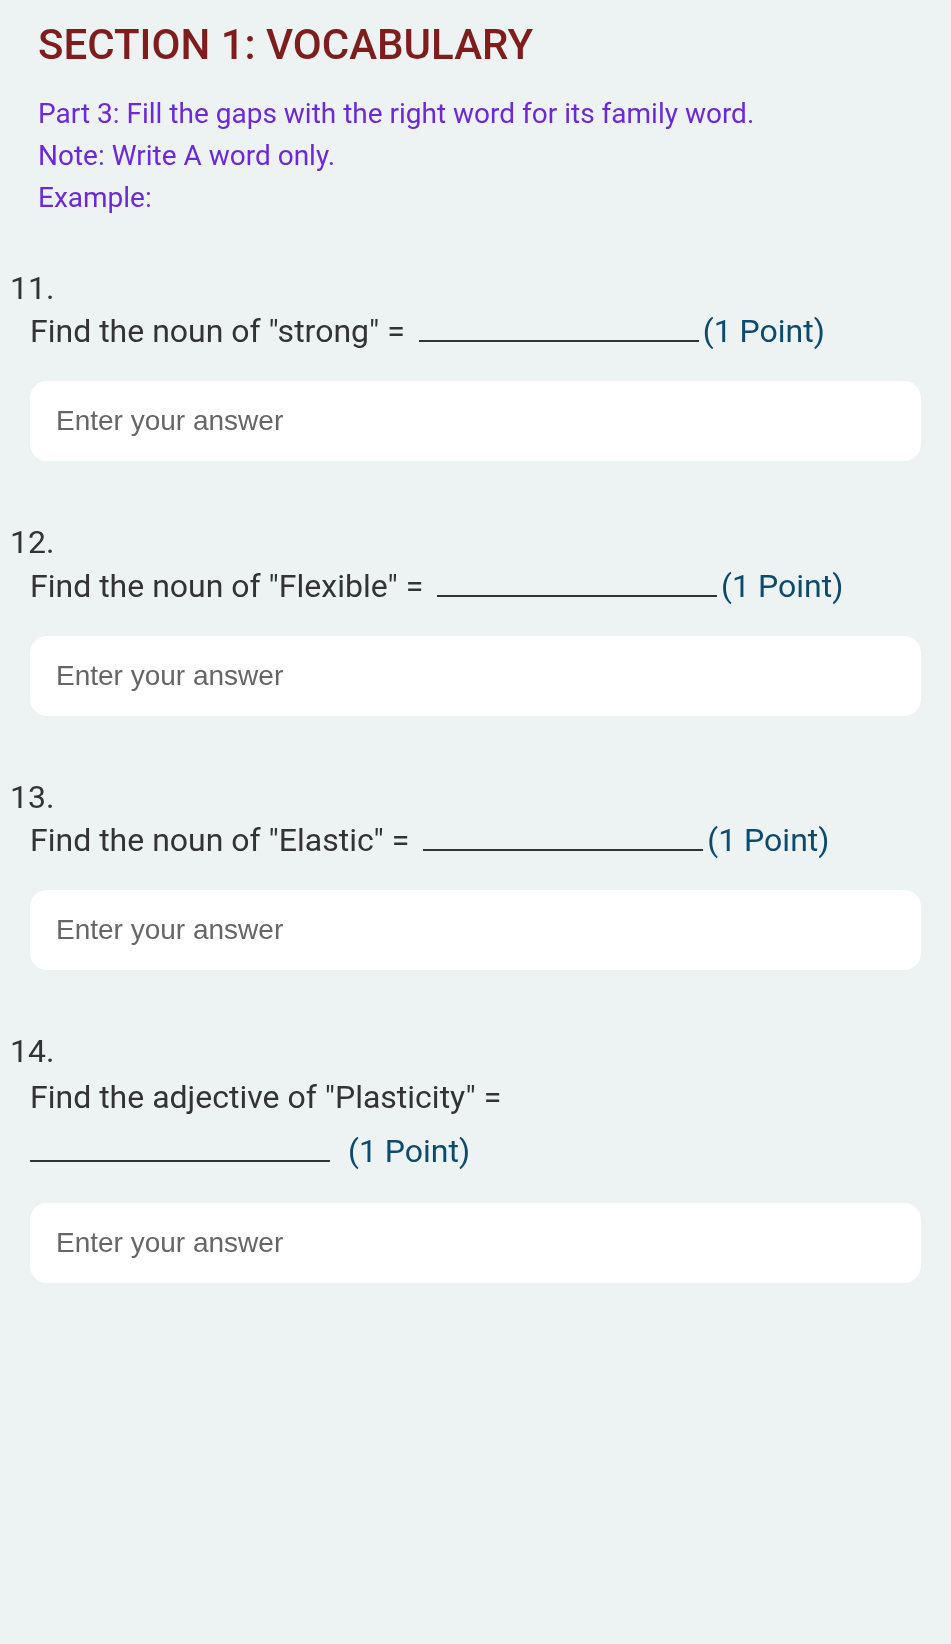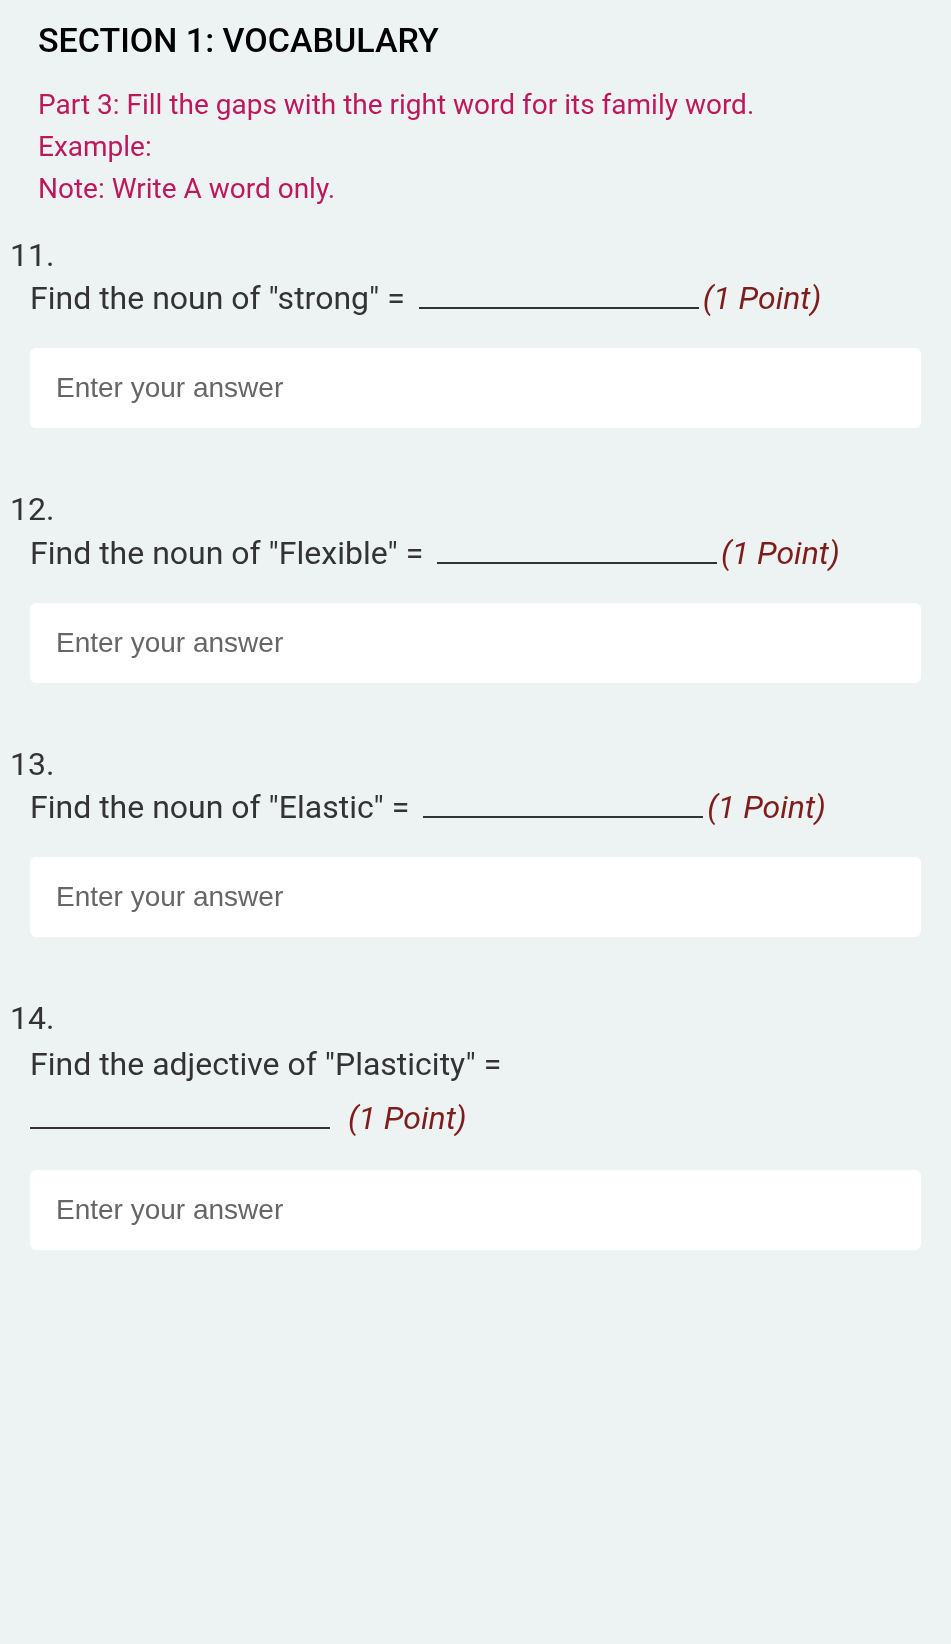"SECTION 1: VOCABULARY" .section-title { color: #000000 -> #7f1d1d; font-size: 34px -> 42px }
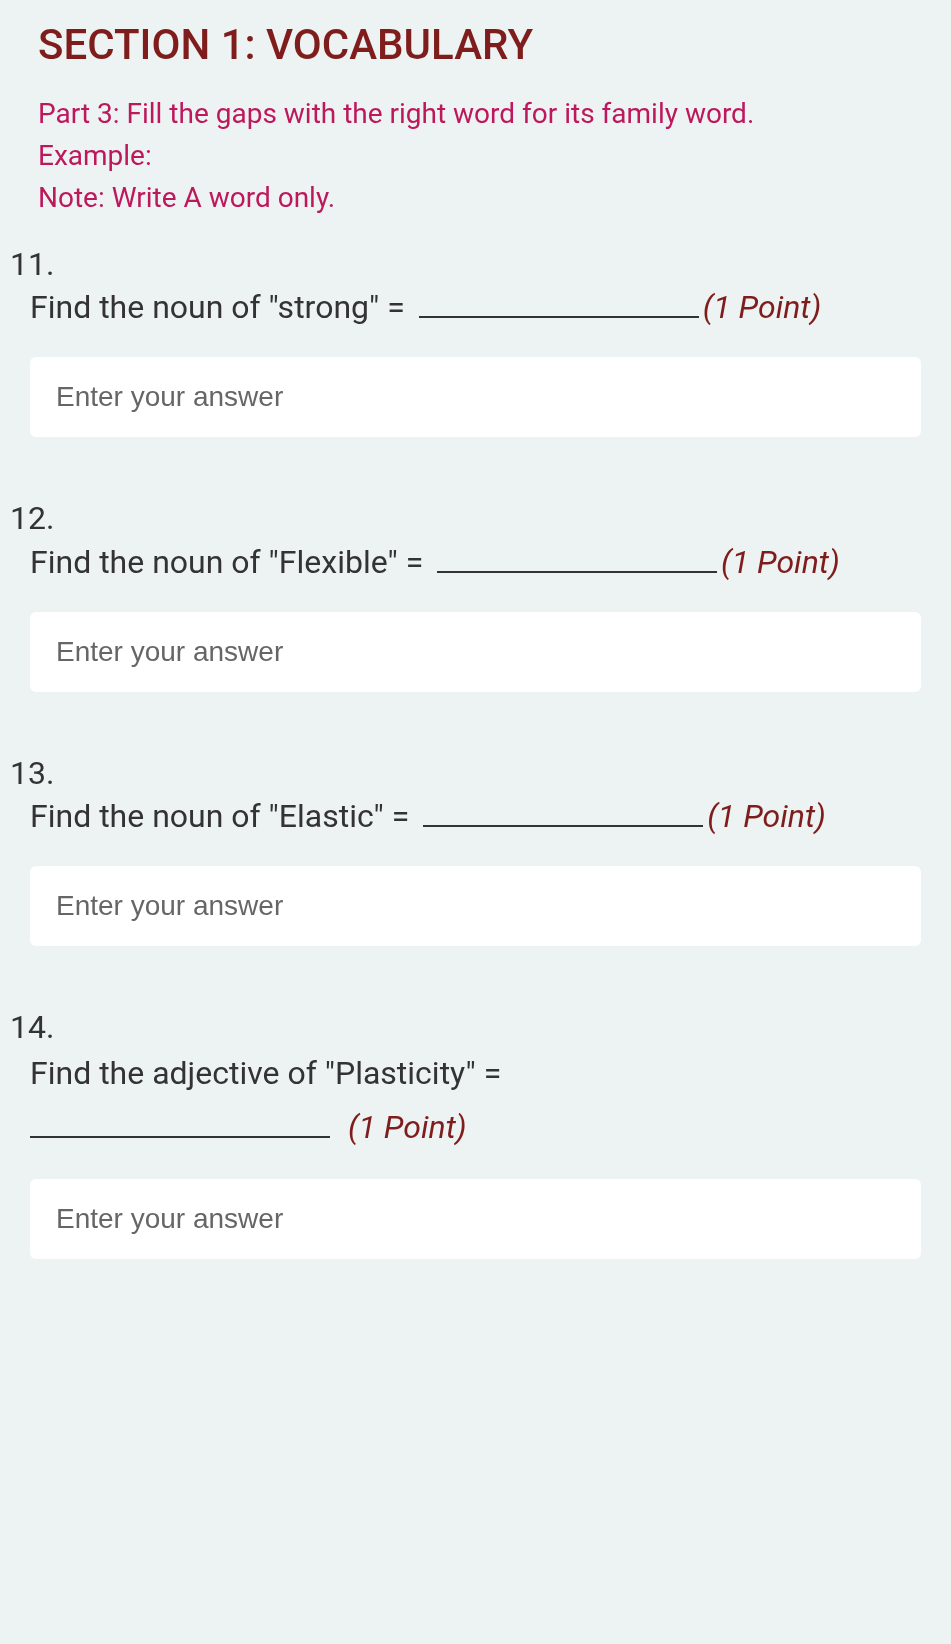"Part 3: Fill the gaps" .instructions { color: #be185d -> #6d28d9; margin-bottom: 24px -> 48px }
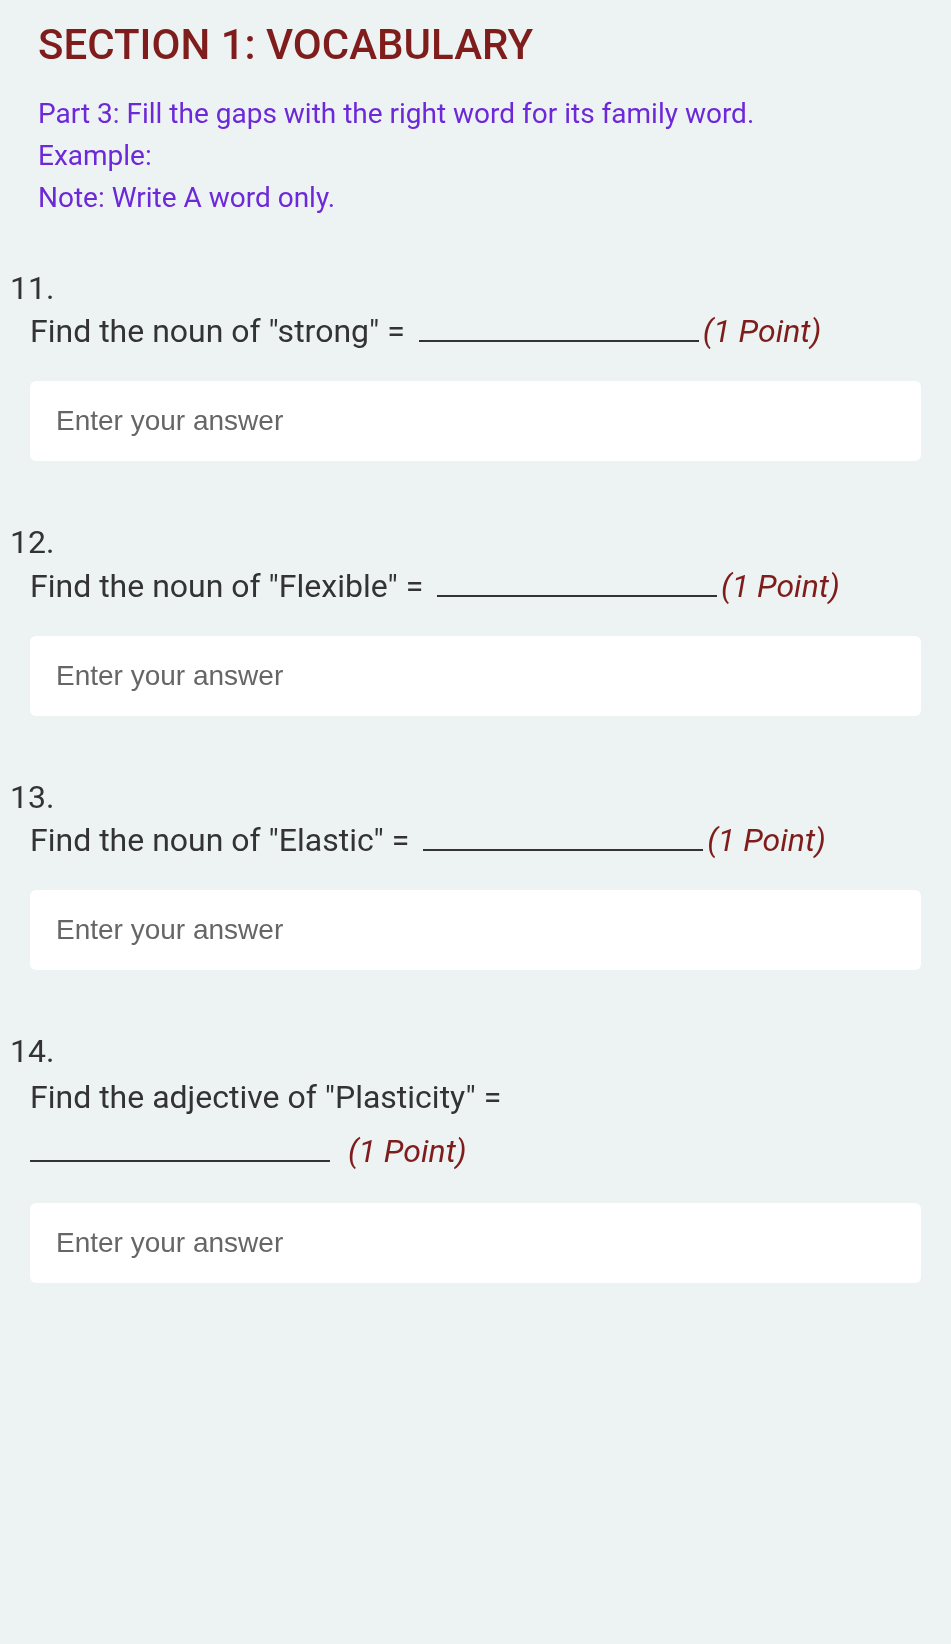"Example:" div { order: before "Note: Write A word only." -> after "Note: Write A word only." }
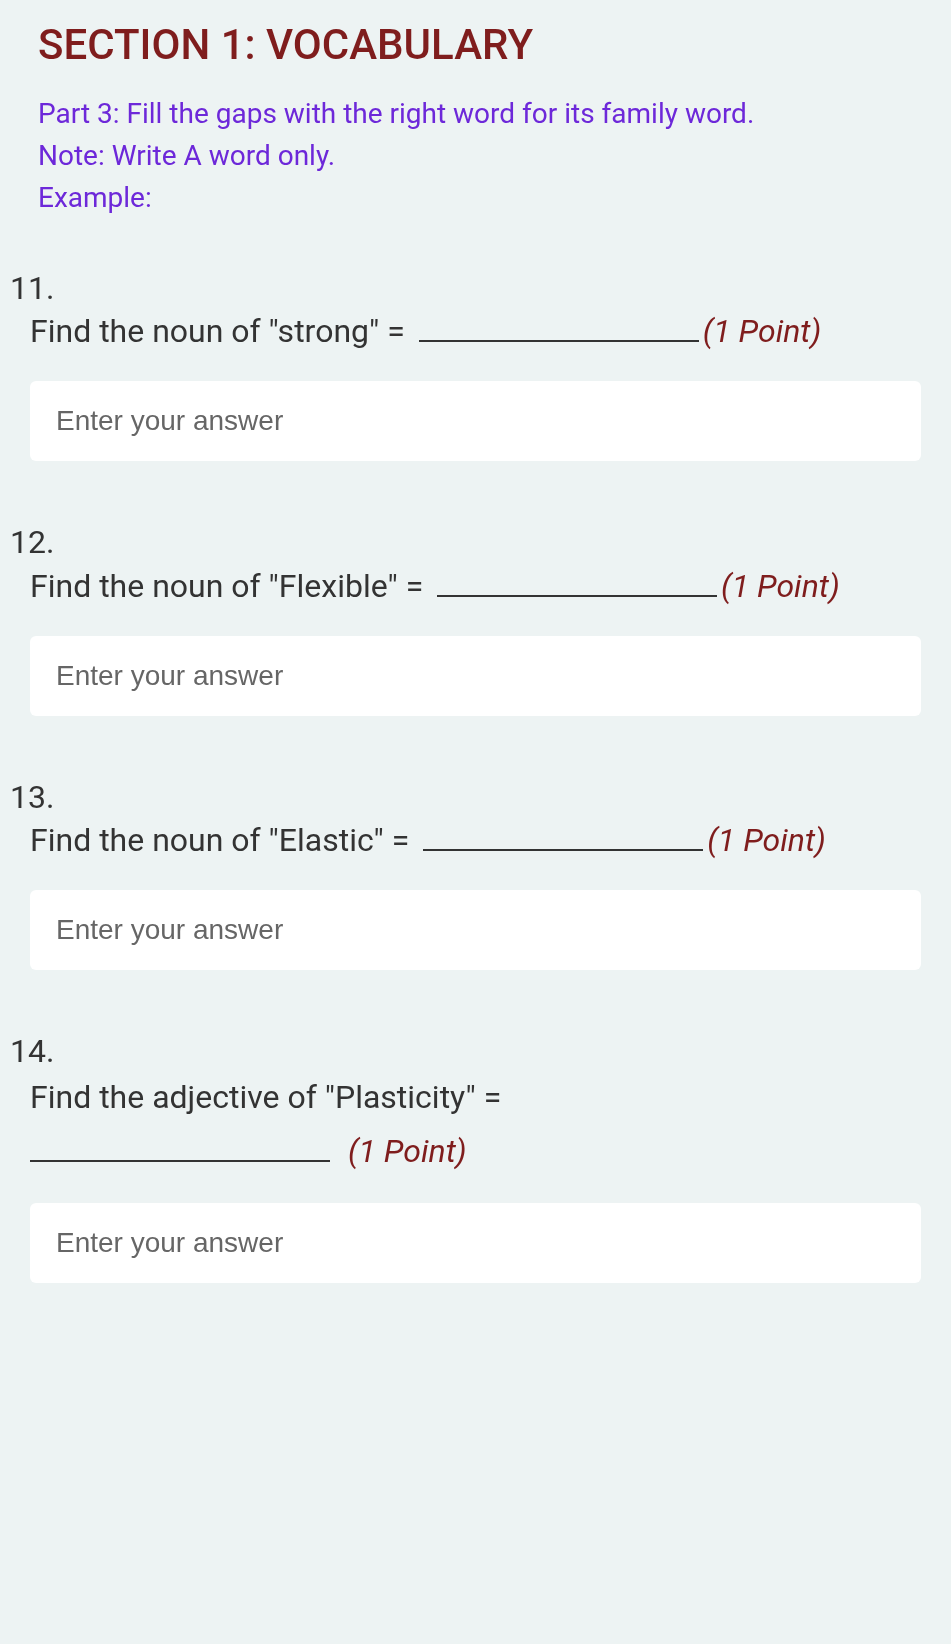"(1 Point)" .q-points { color: #7f1d1d -> #0c4a6e; font-style: italic -> none }
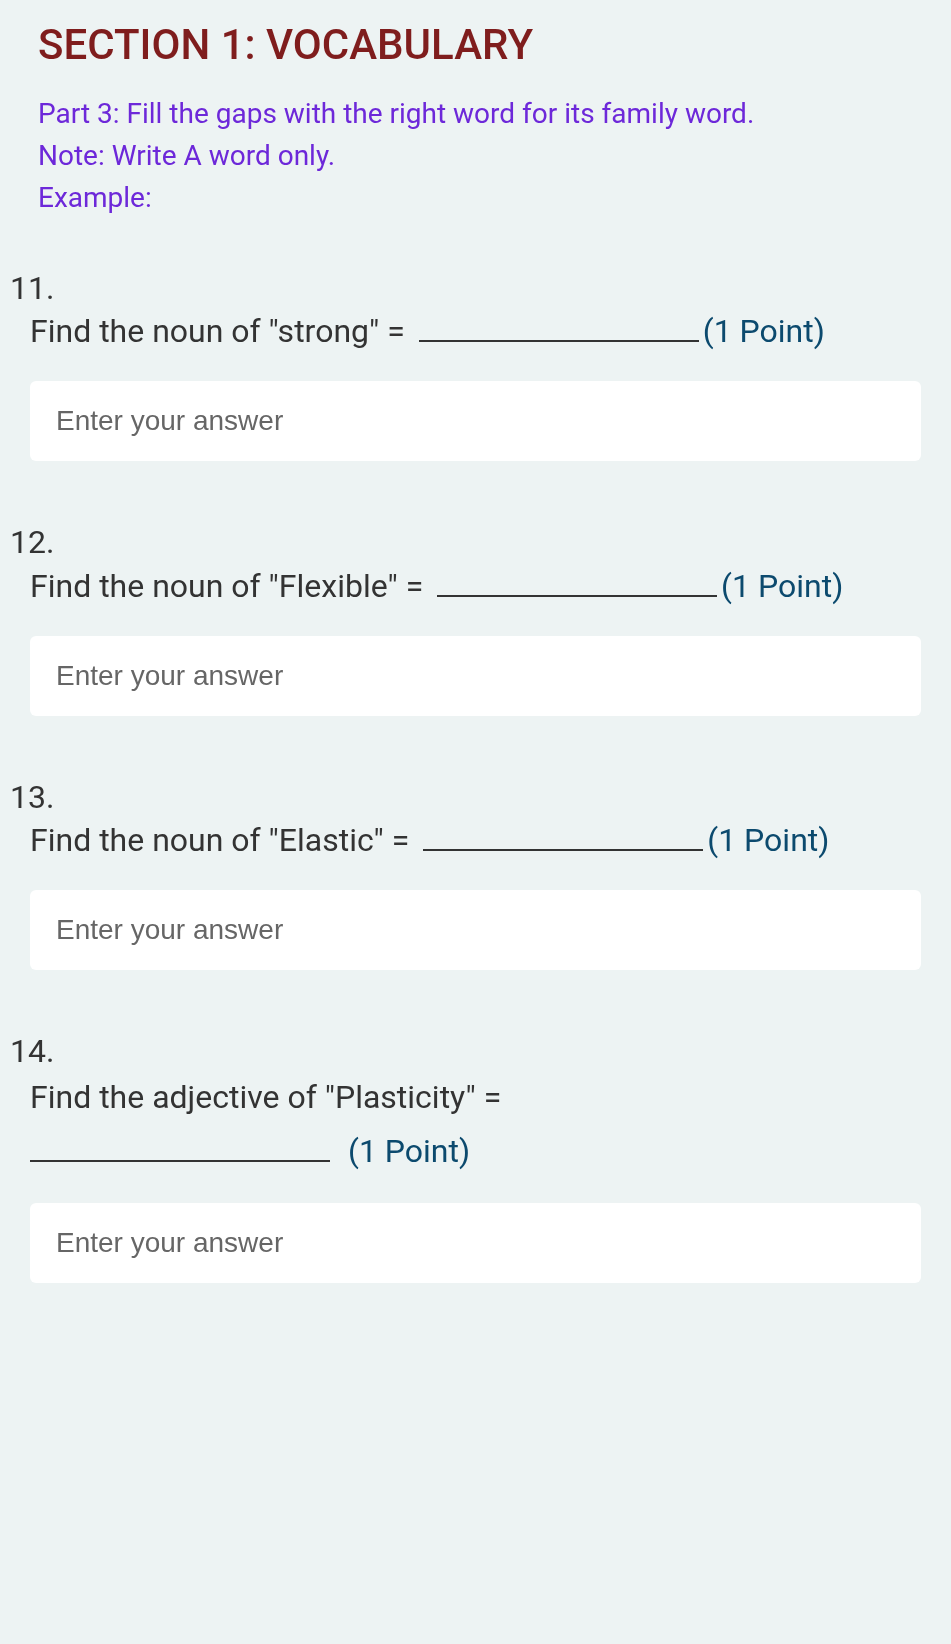"Enter your answer" .answer-input { border-radius: 6px -> 17px }
